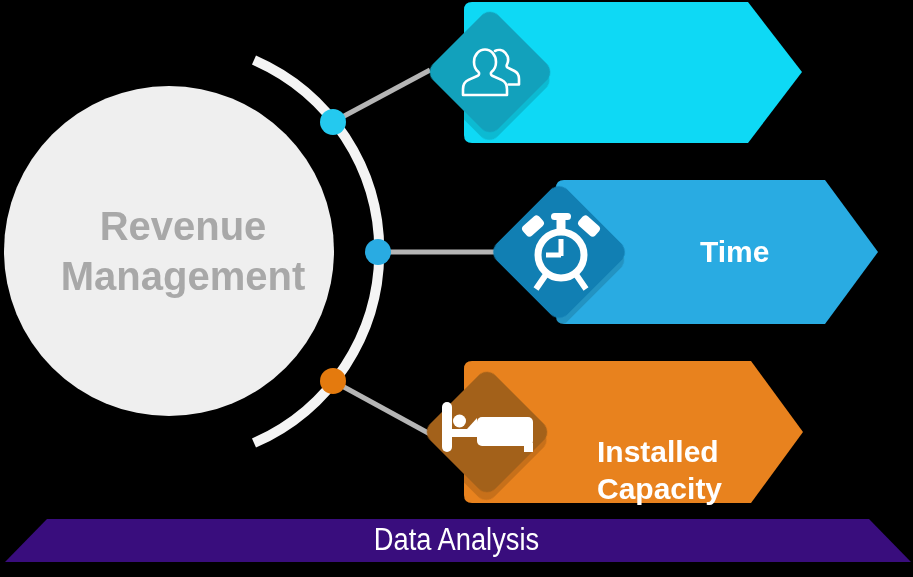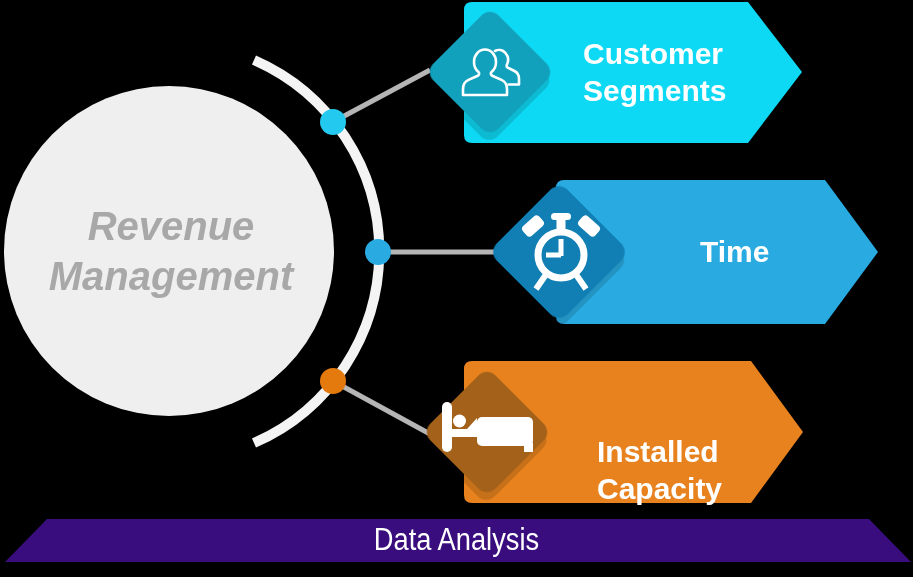"Customer" div.label { html: <div>Customer Segments</div> -> none }
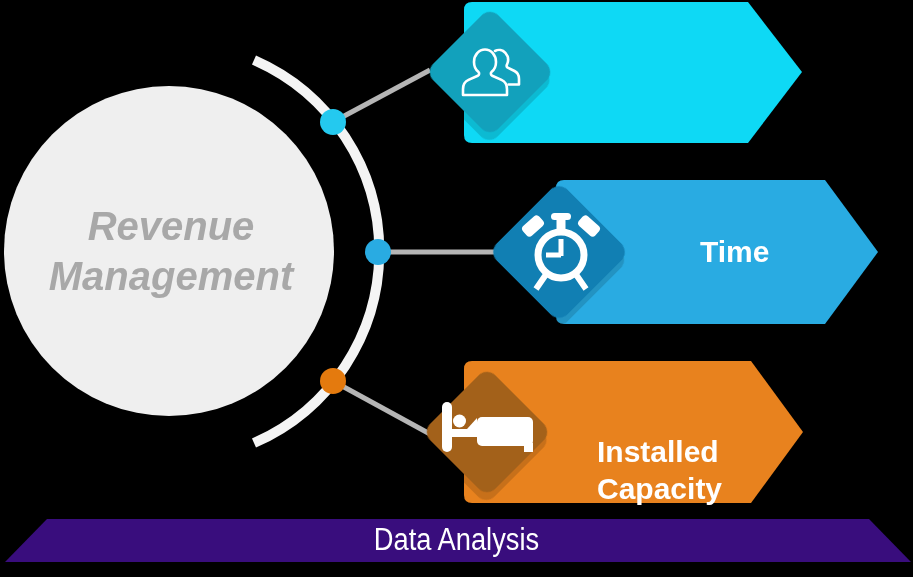"Revenue" .hub-label { font-style: italic -> none; left: 11px -> 23px }
